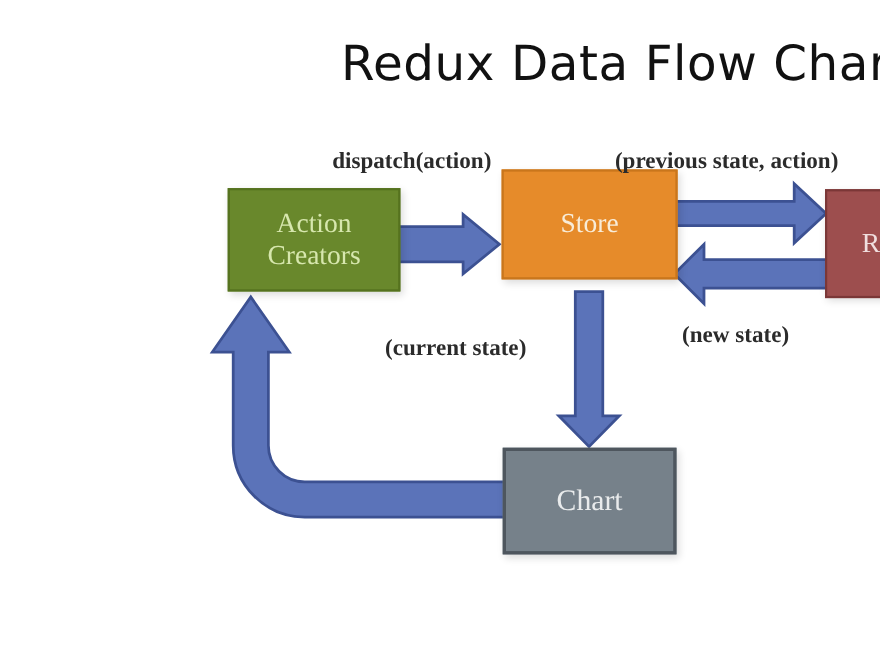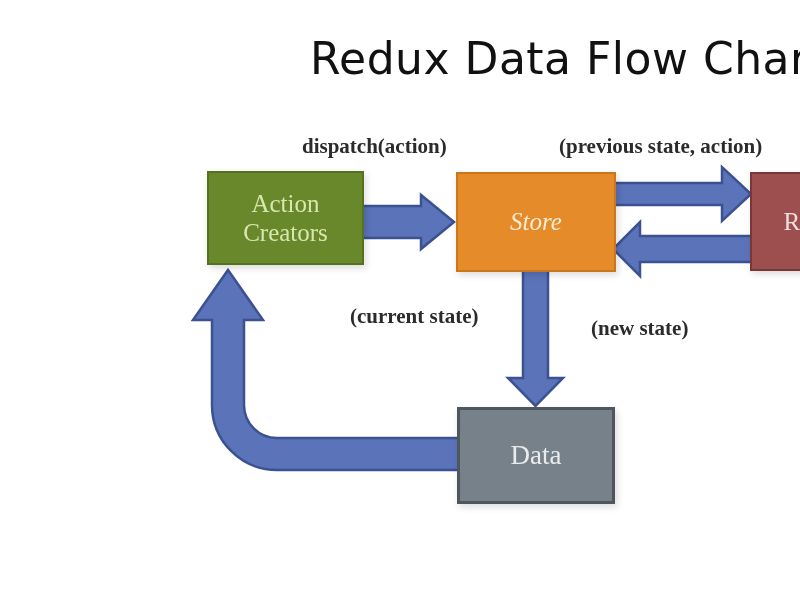"Store" .node-store { font-style: italic -> none; top: 172px -> 154px }
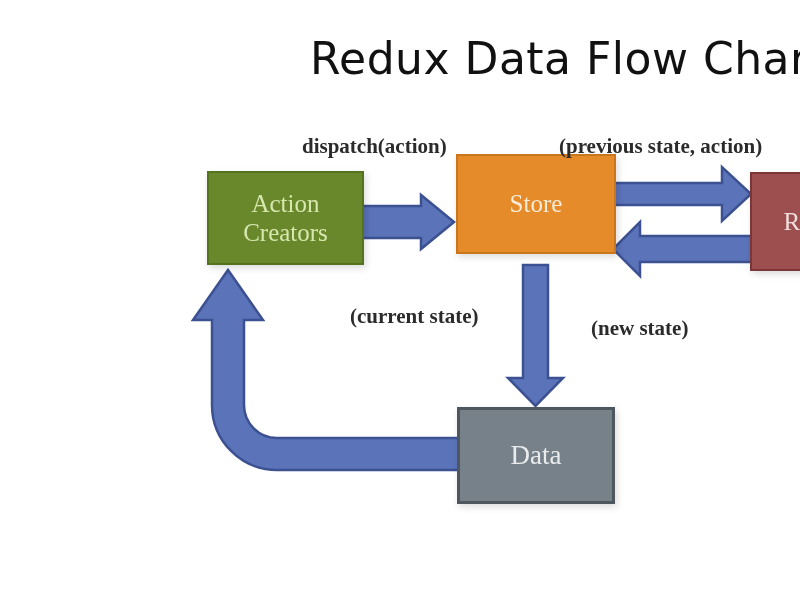"(new state)" .lbl-new { left: 591px -> 620px; margin-top: 24px -> none }
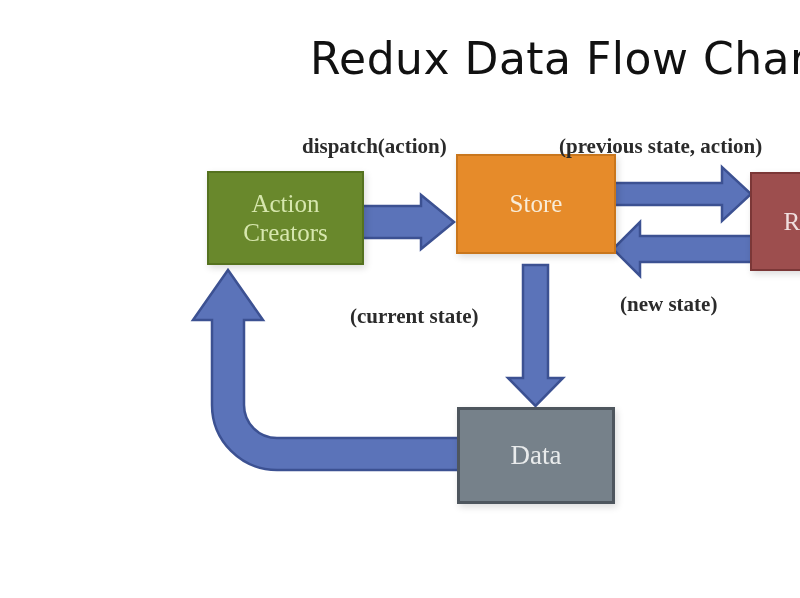"Data" span { text: Data -> Chart }
